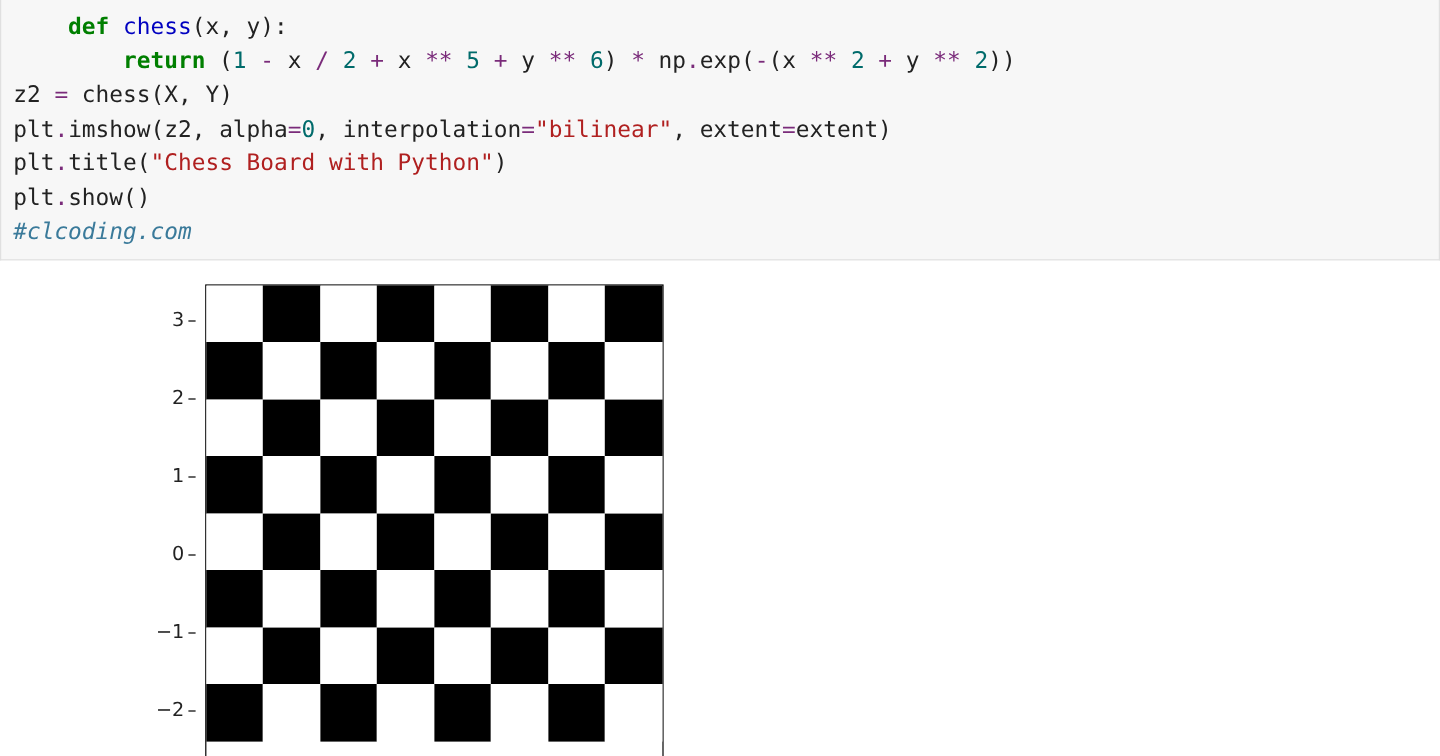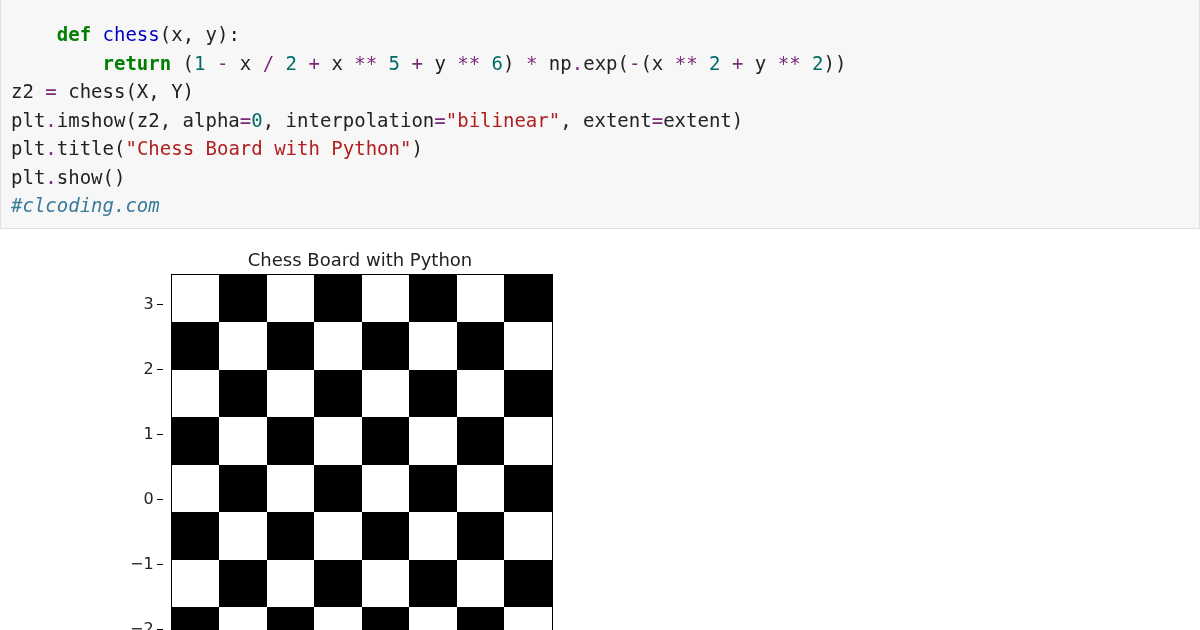"def chess(x, y): return (1" .code-block { padding: 20px 10px 8px 10px -> 8px 10px 8px 10px }
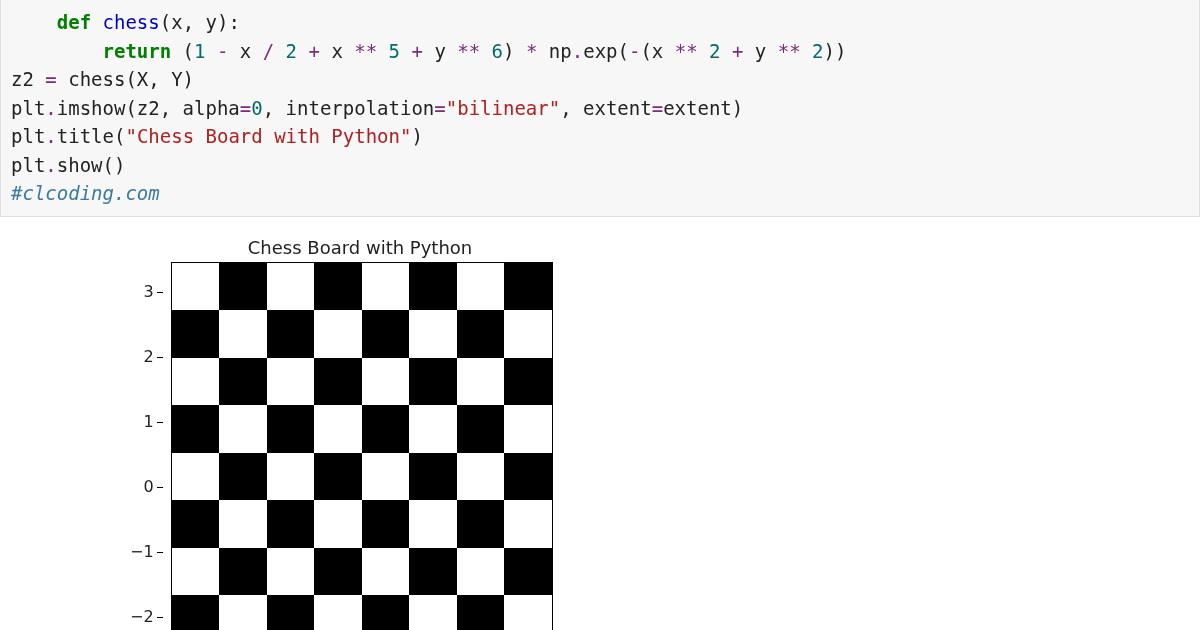"Chess Board with Python" div.plot-title { html: <div>Chess Board with Python</div> -> none }
